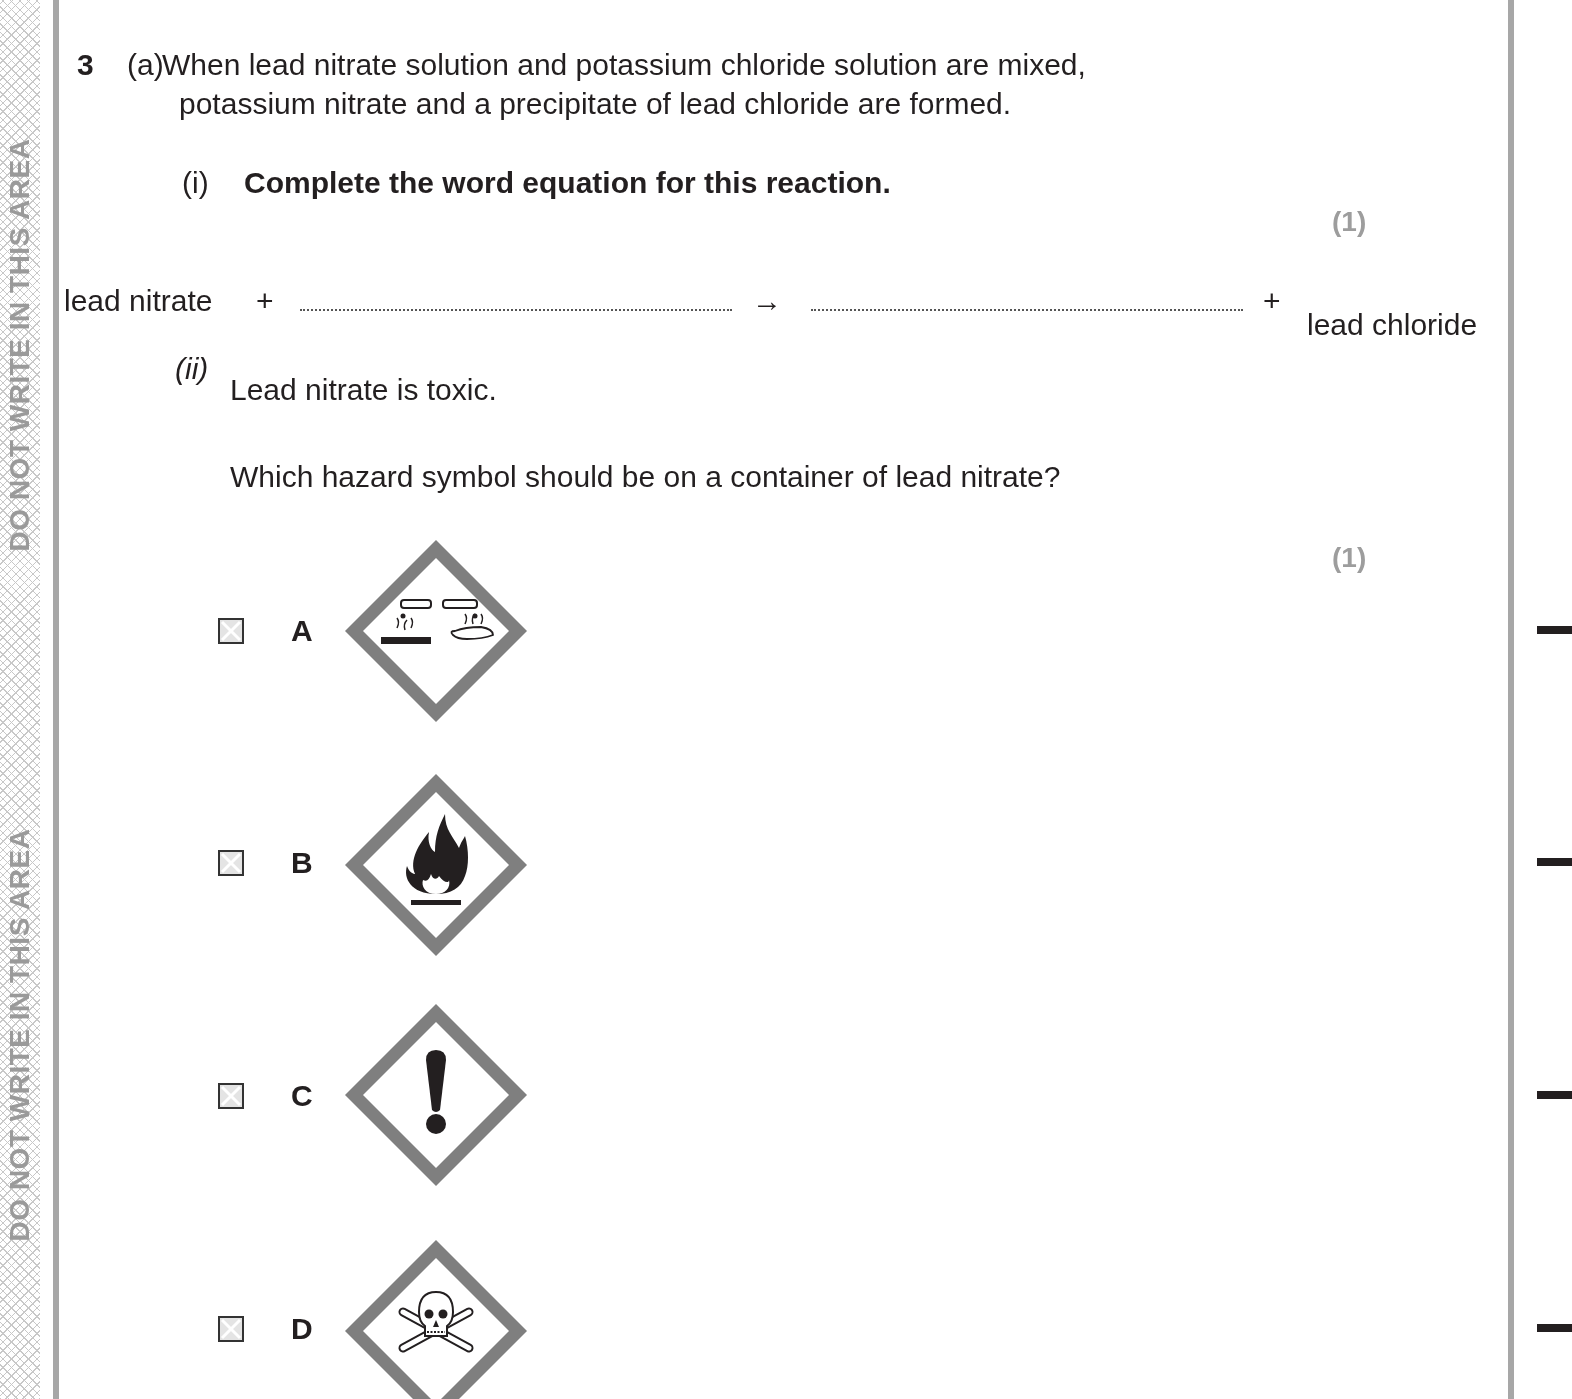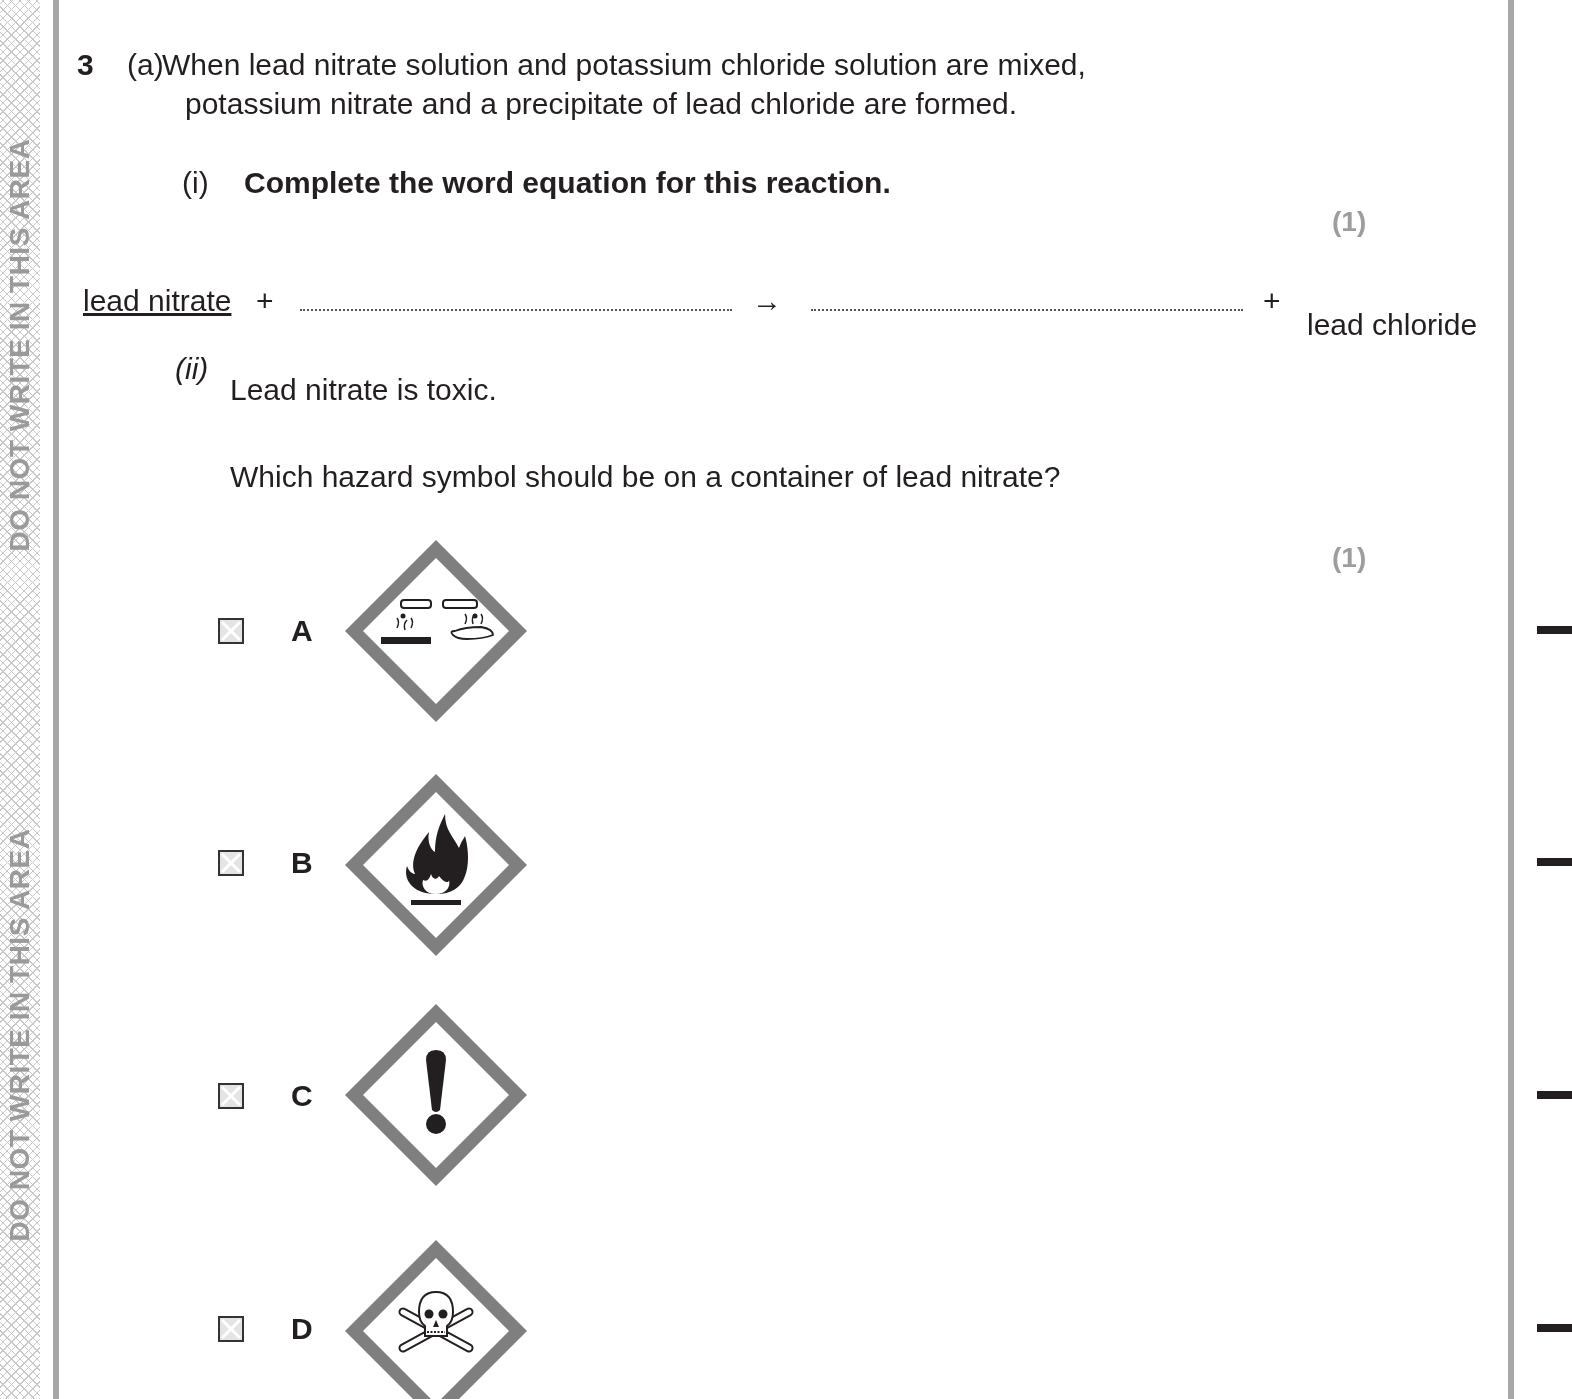"potassium nitrate and a precipitate" div.t { left: 185px -> 179px }
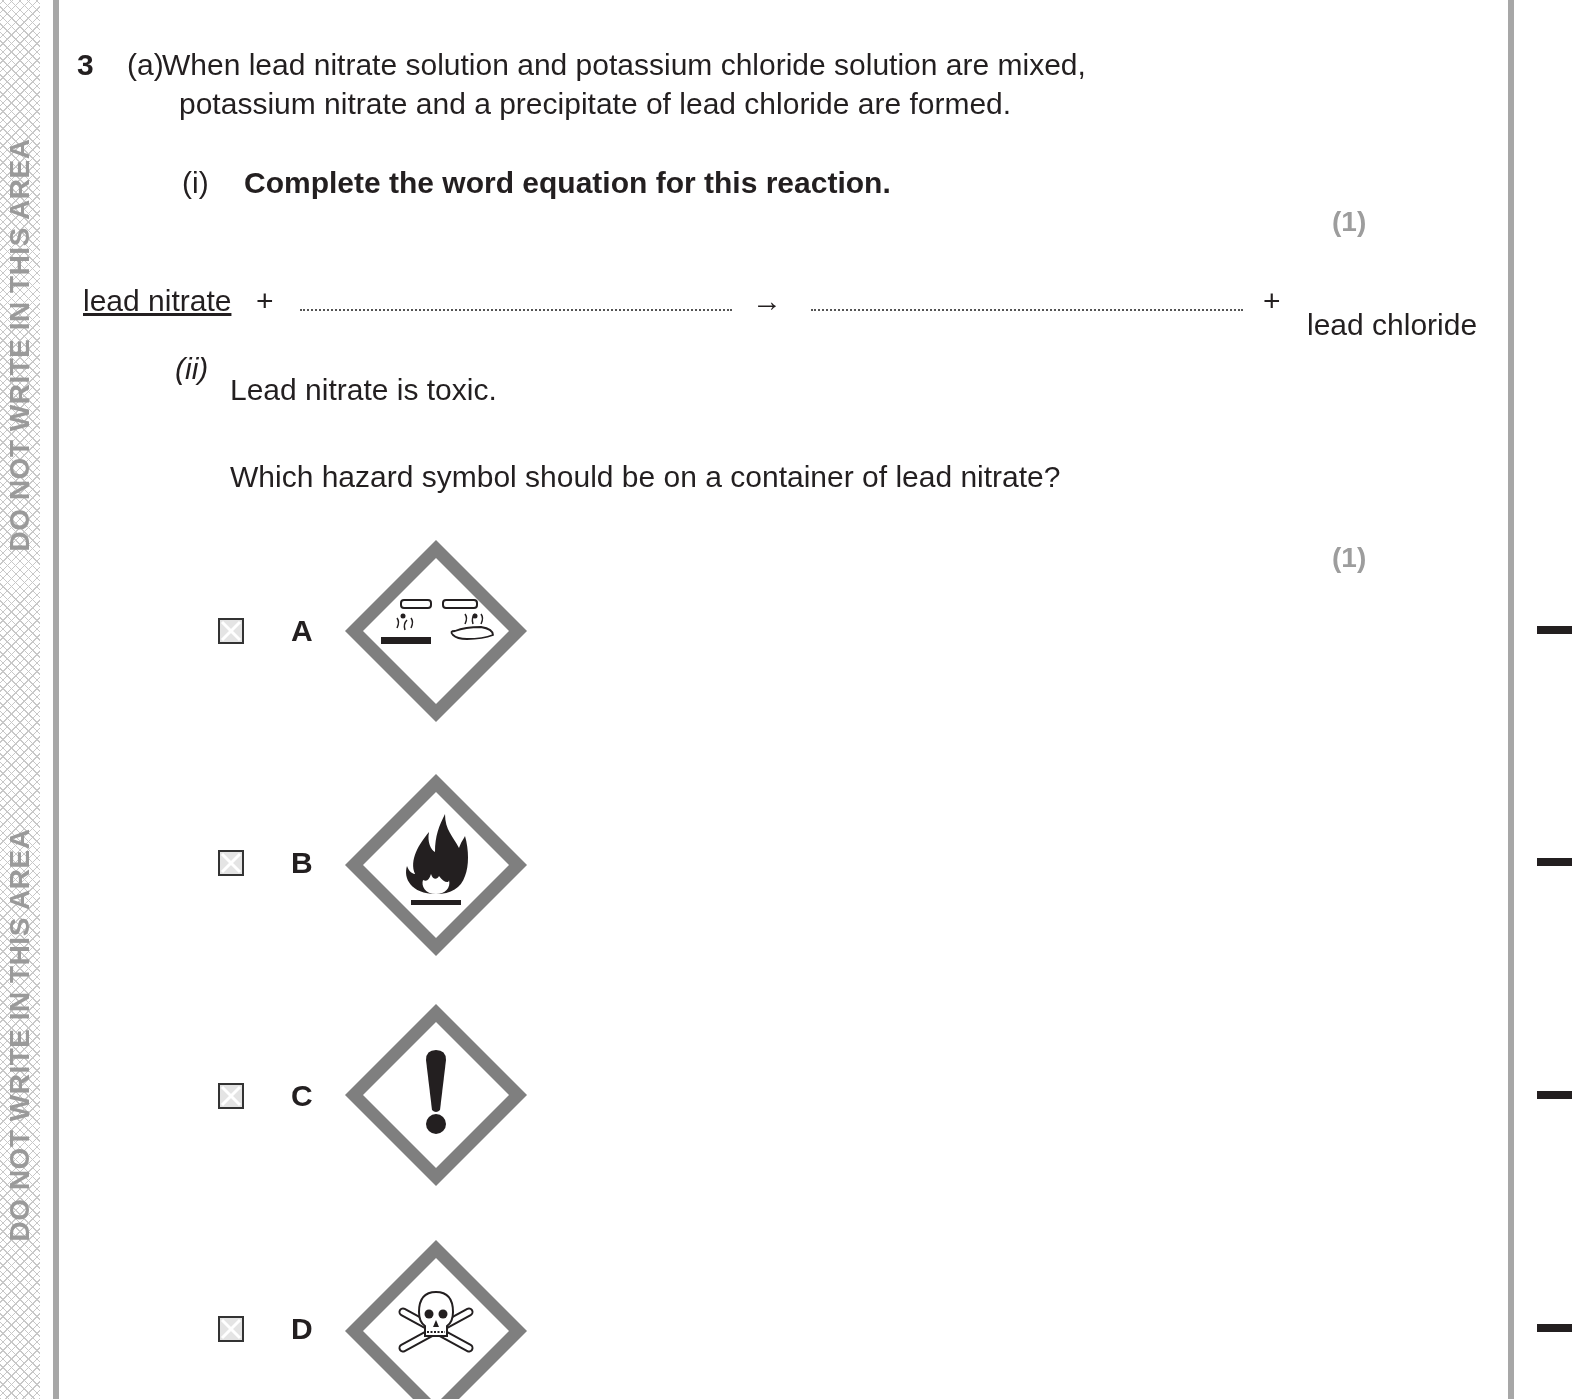"lead nitrate" div.t { left: 83px -> 64px; text-decoration: underline -> none }
